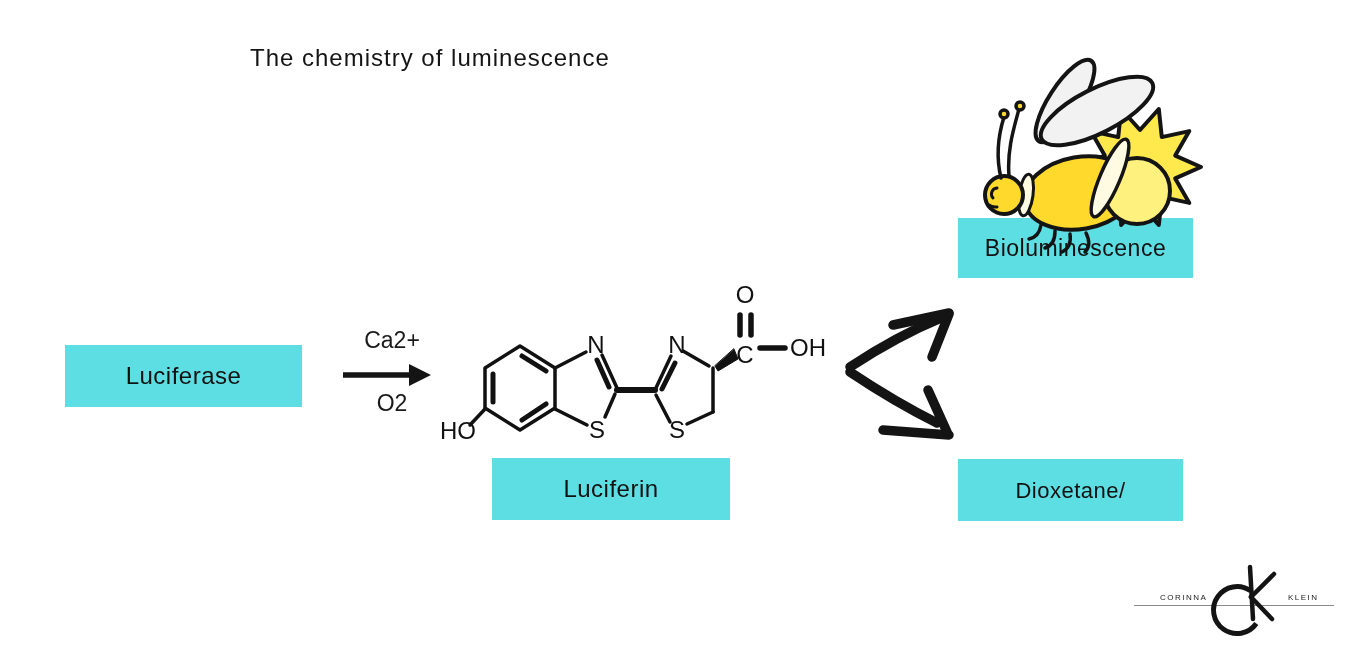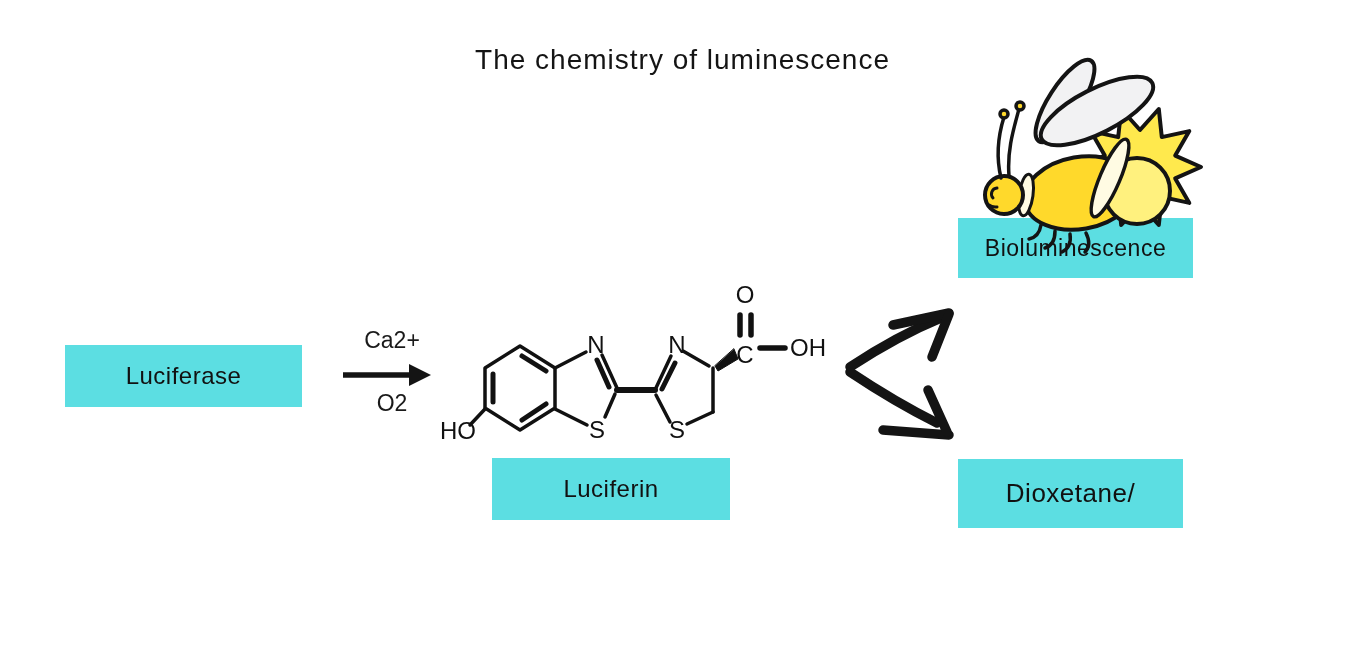"The chemistry of luminescence" .title { font-size: 28px -> 24px; text-align: right -> left }
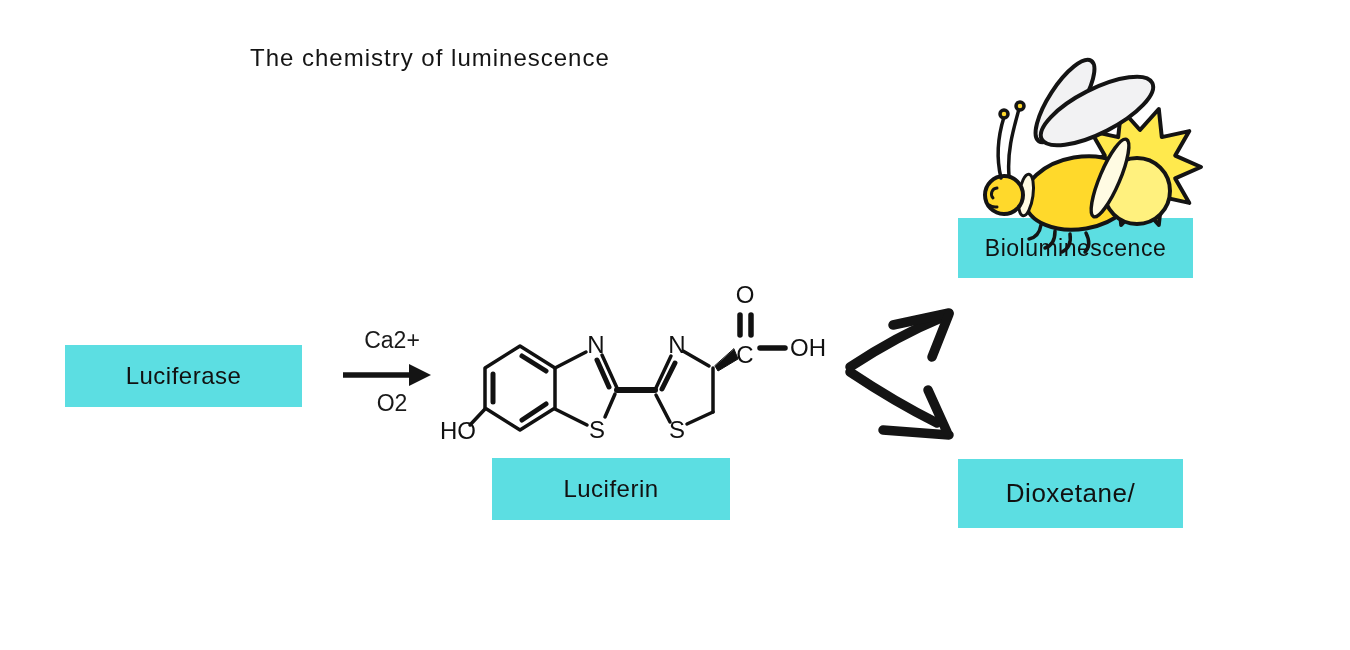"Dioxetane/" #box-dioxetane { font-size: 26px -> 22px; height: 69px -> 62px }
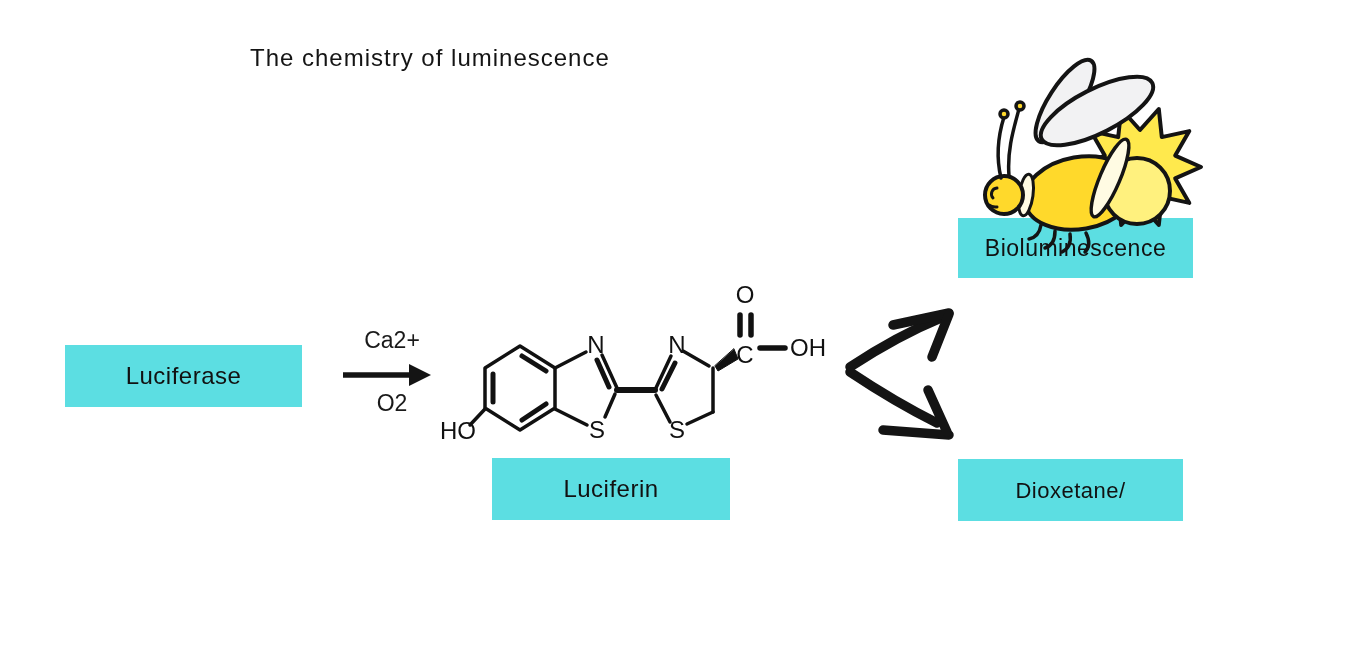"CORINNA" div.logo { html: none -> <div> <div></div> <span>CORINNA</span> <span>KLEIN</span> <svg> <g> <path></path> <g> <line></line> <line></line> <line></line> </g> </g> </svg> </div> }
